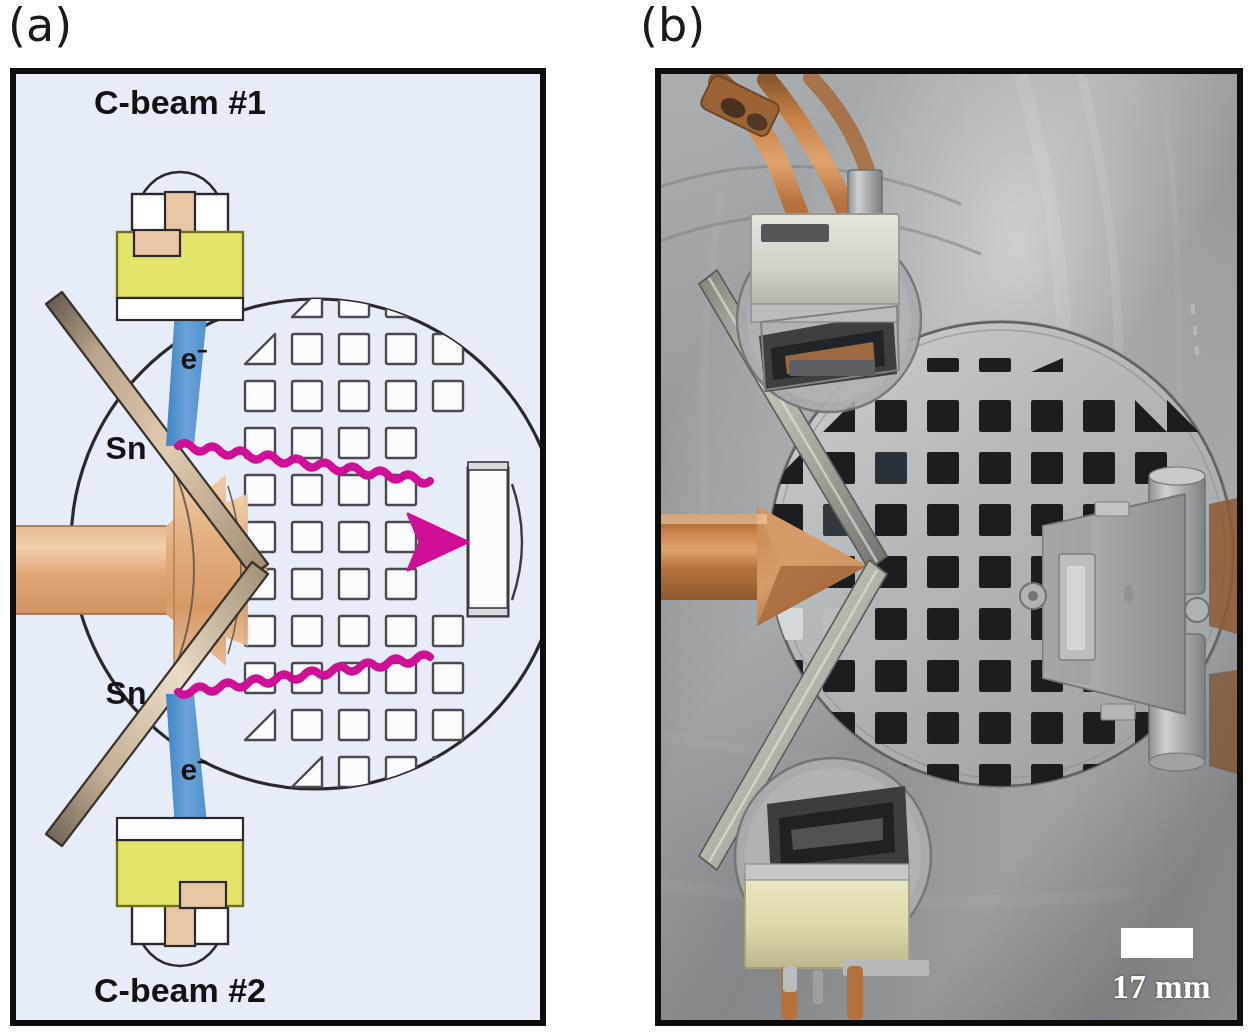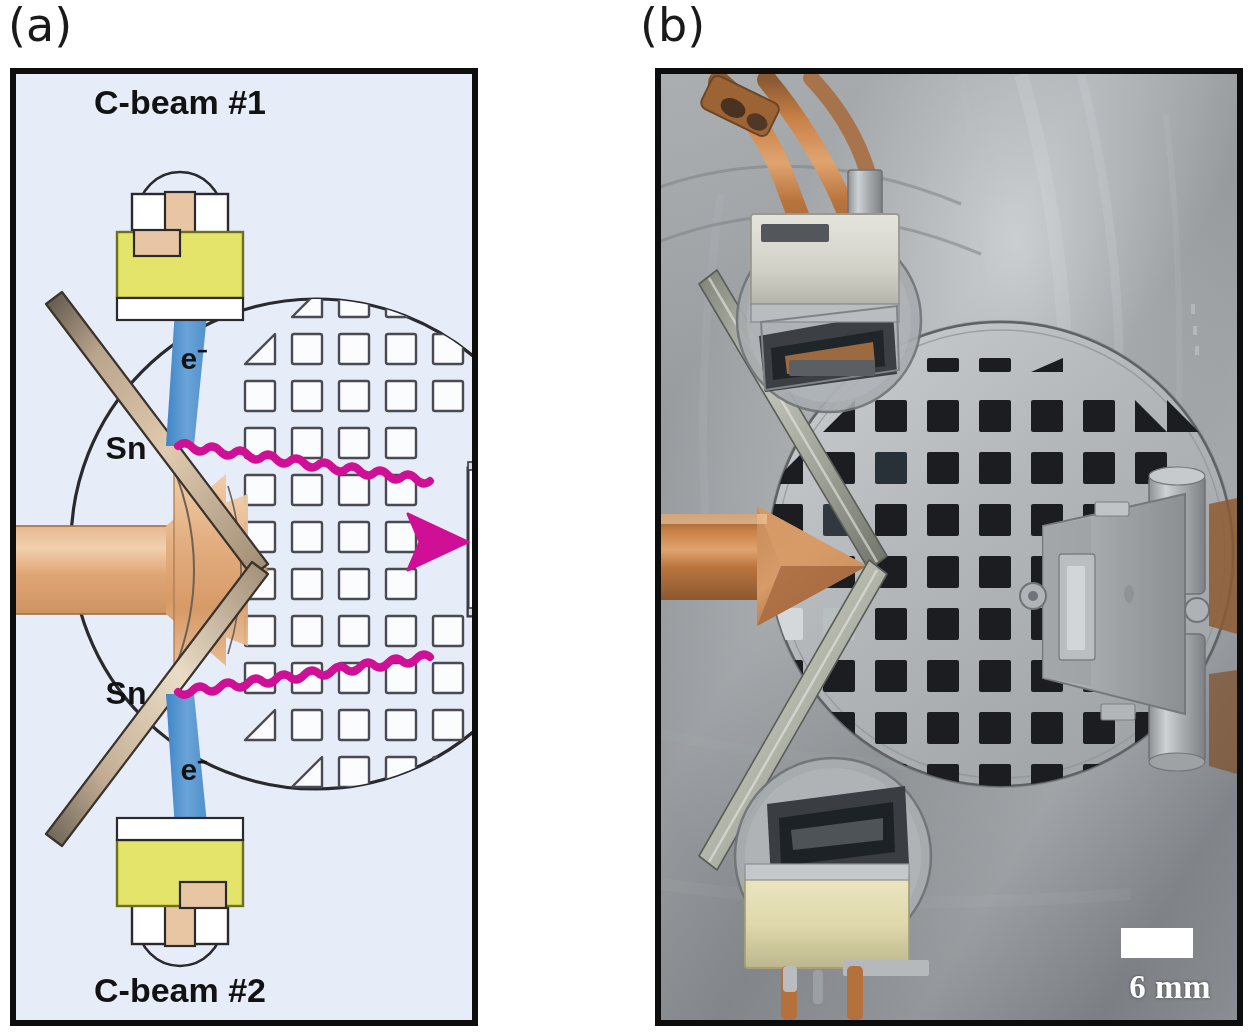"C-beam #1" #panel-a { width: 468px -> 536px }
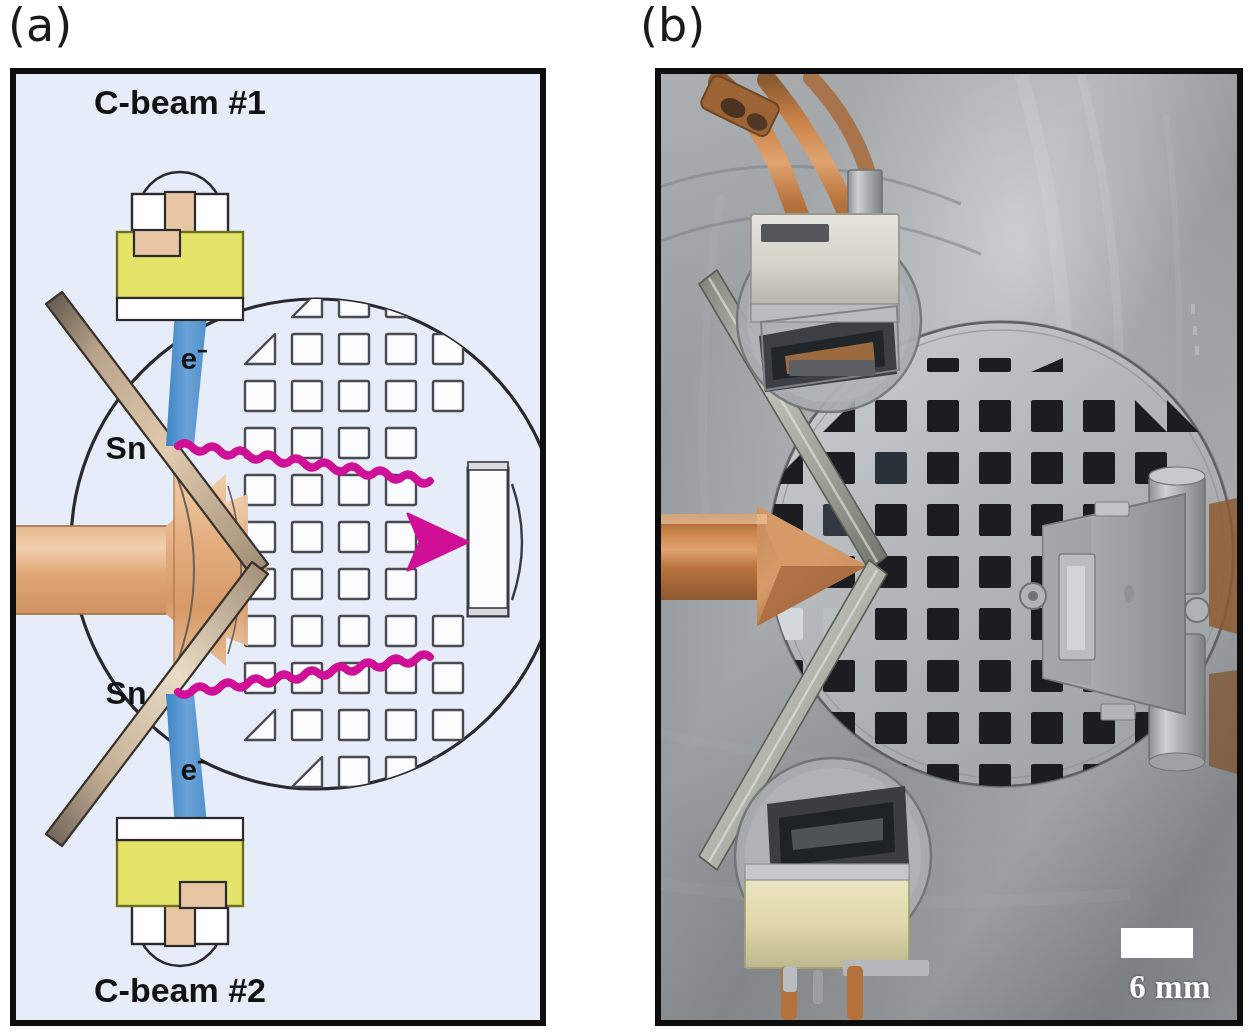"6 mm" div.scalebar-text { text: 6 -> 17 }
